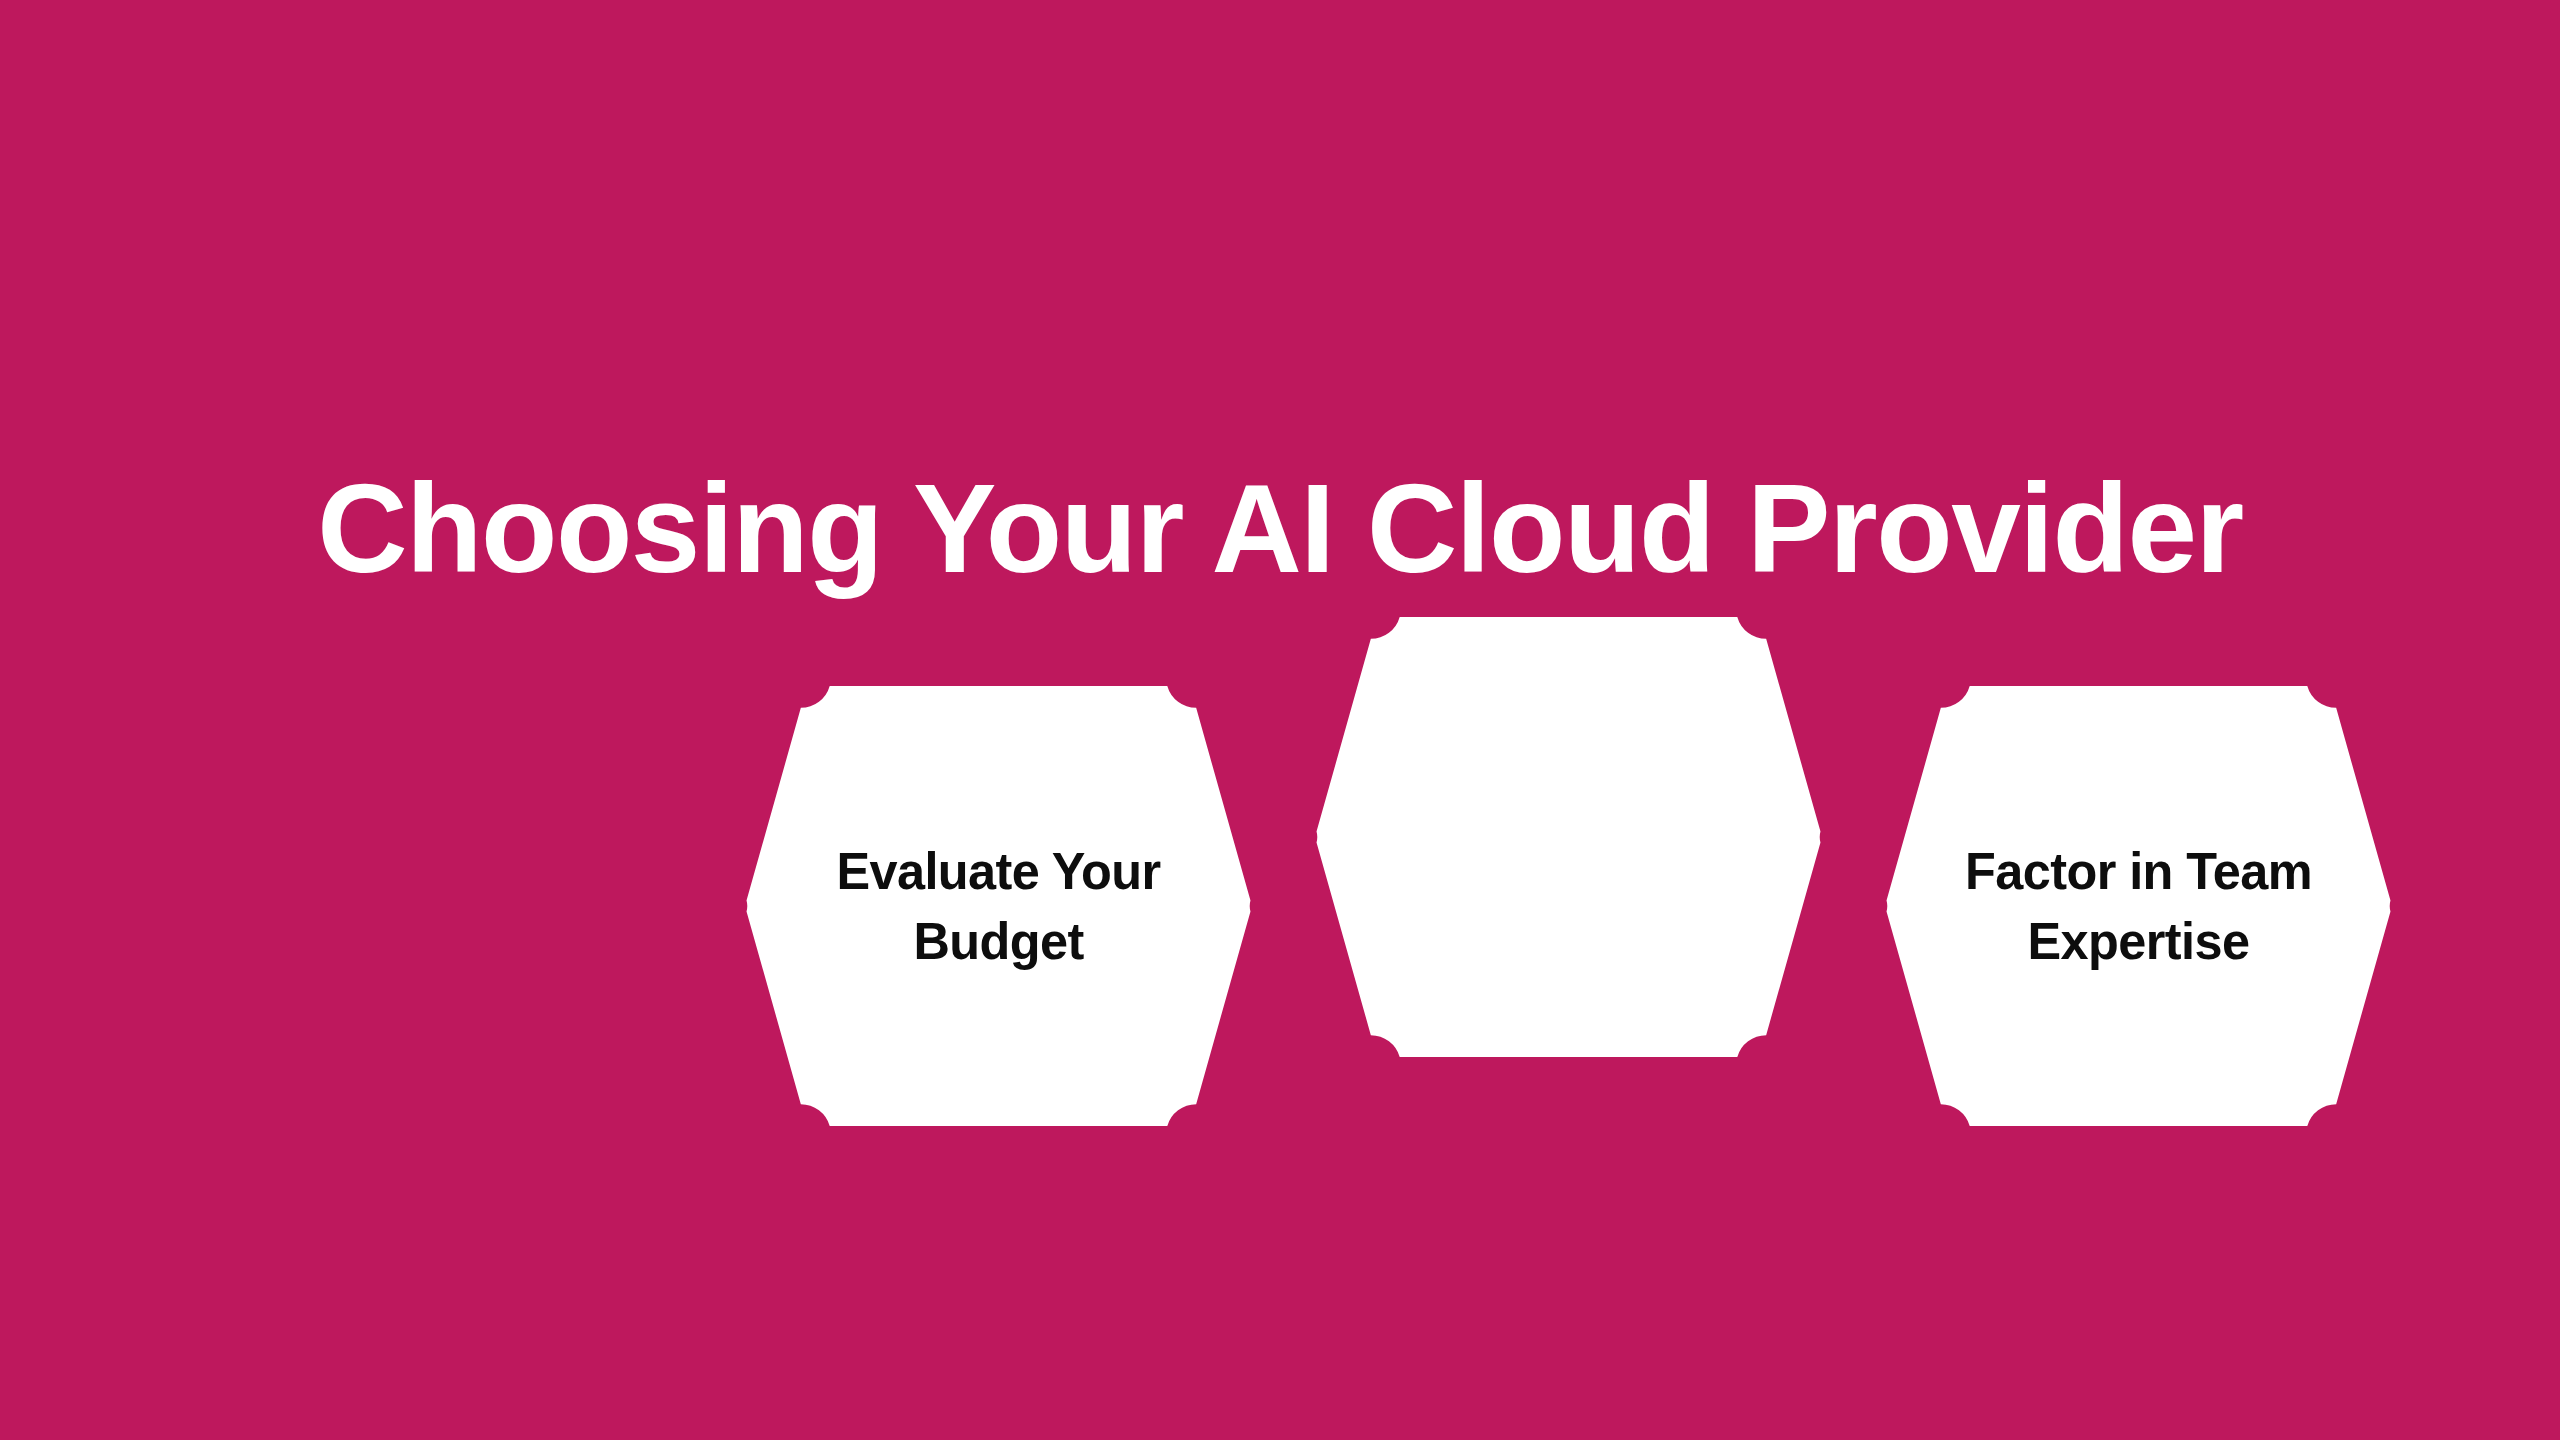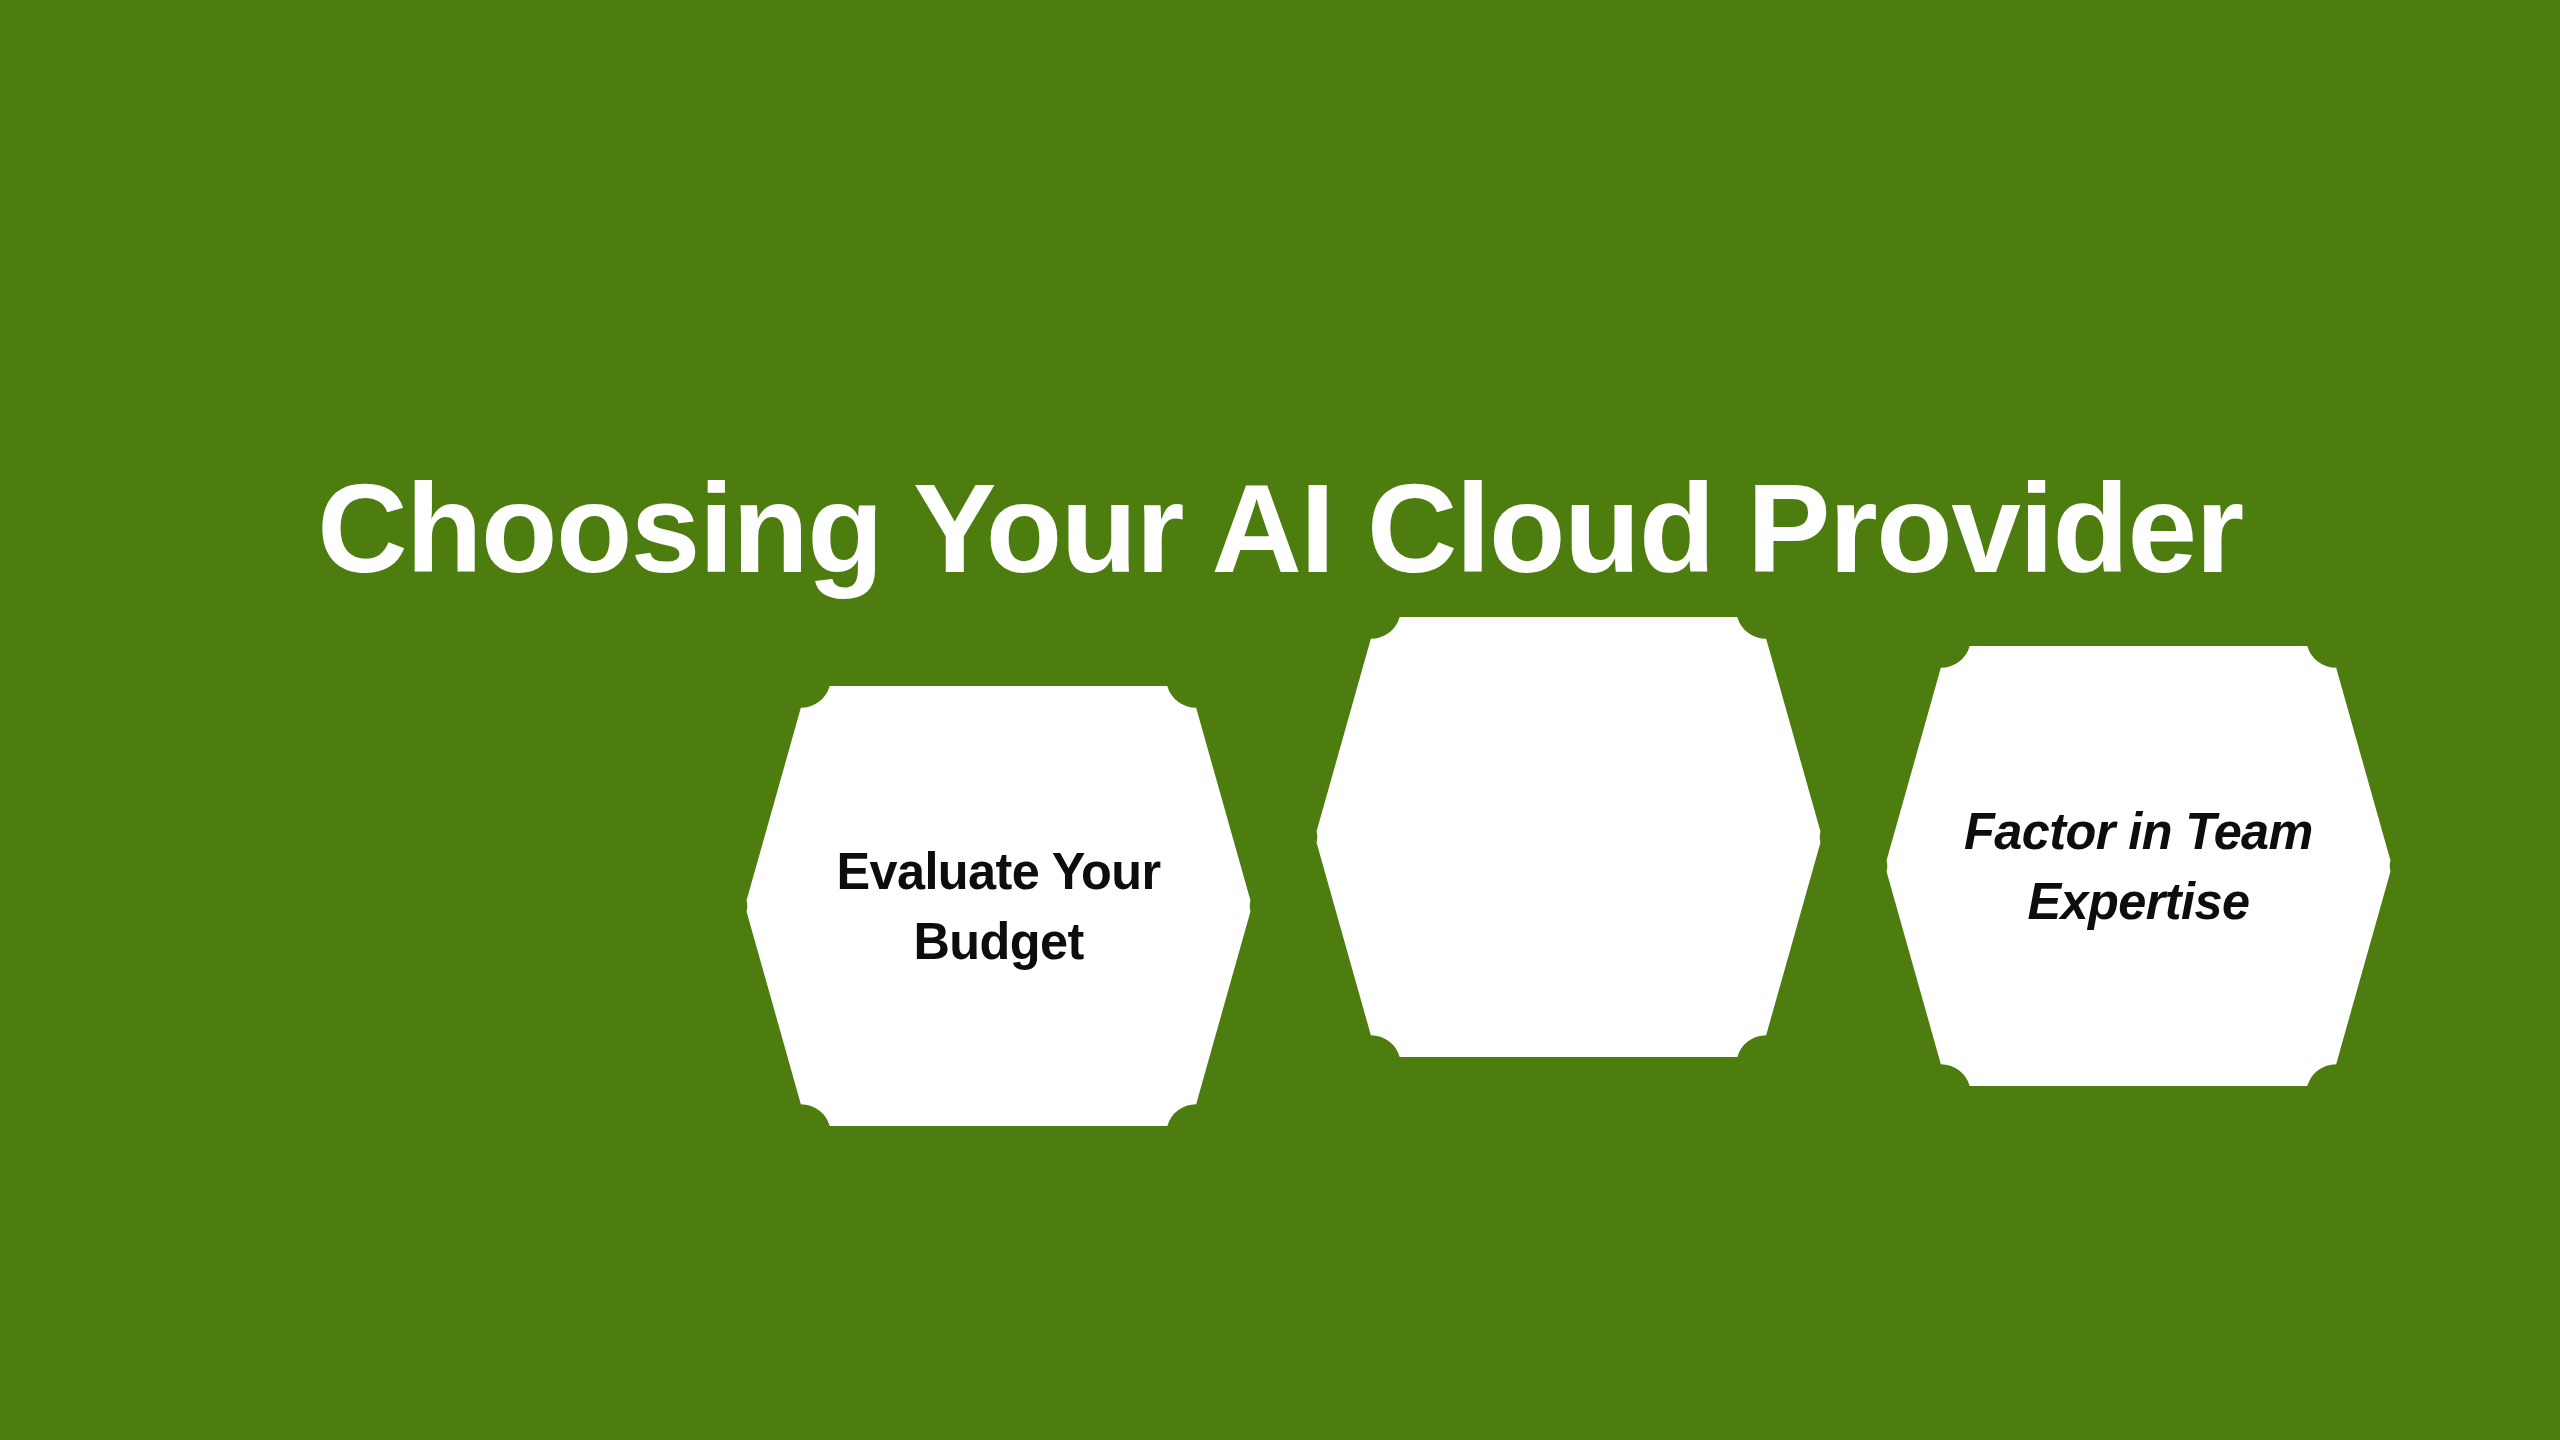"Choosing Your AI Cloud Provider" div { background: #4d7c0f -> #be185d }
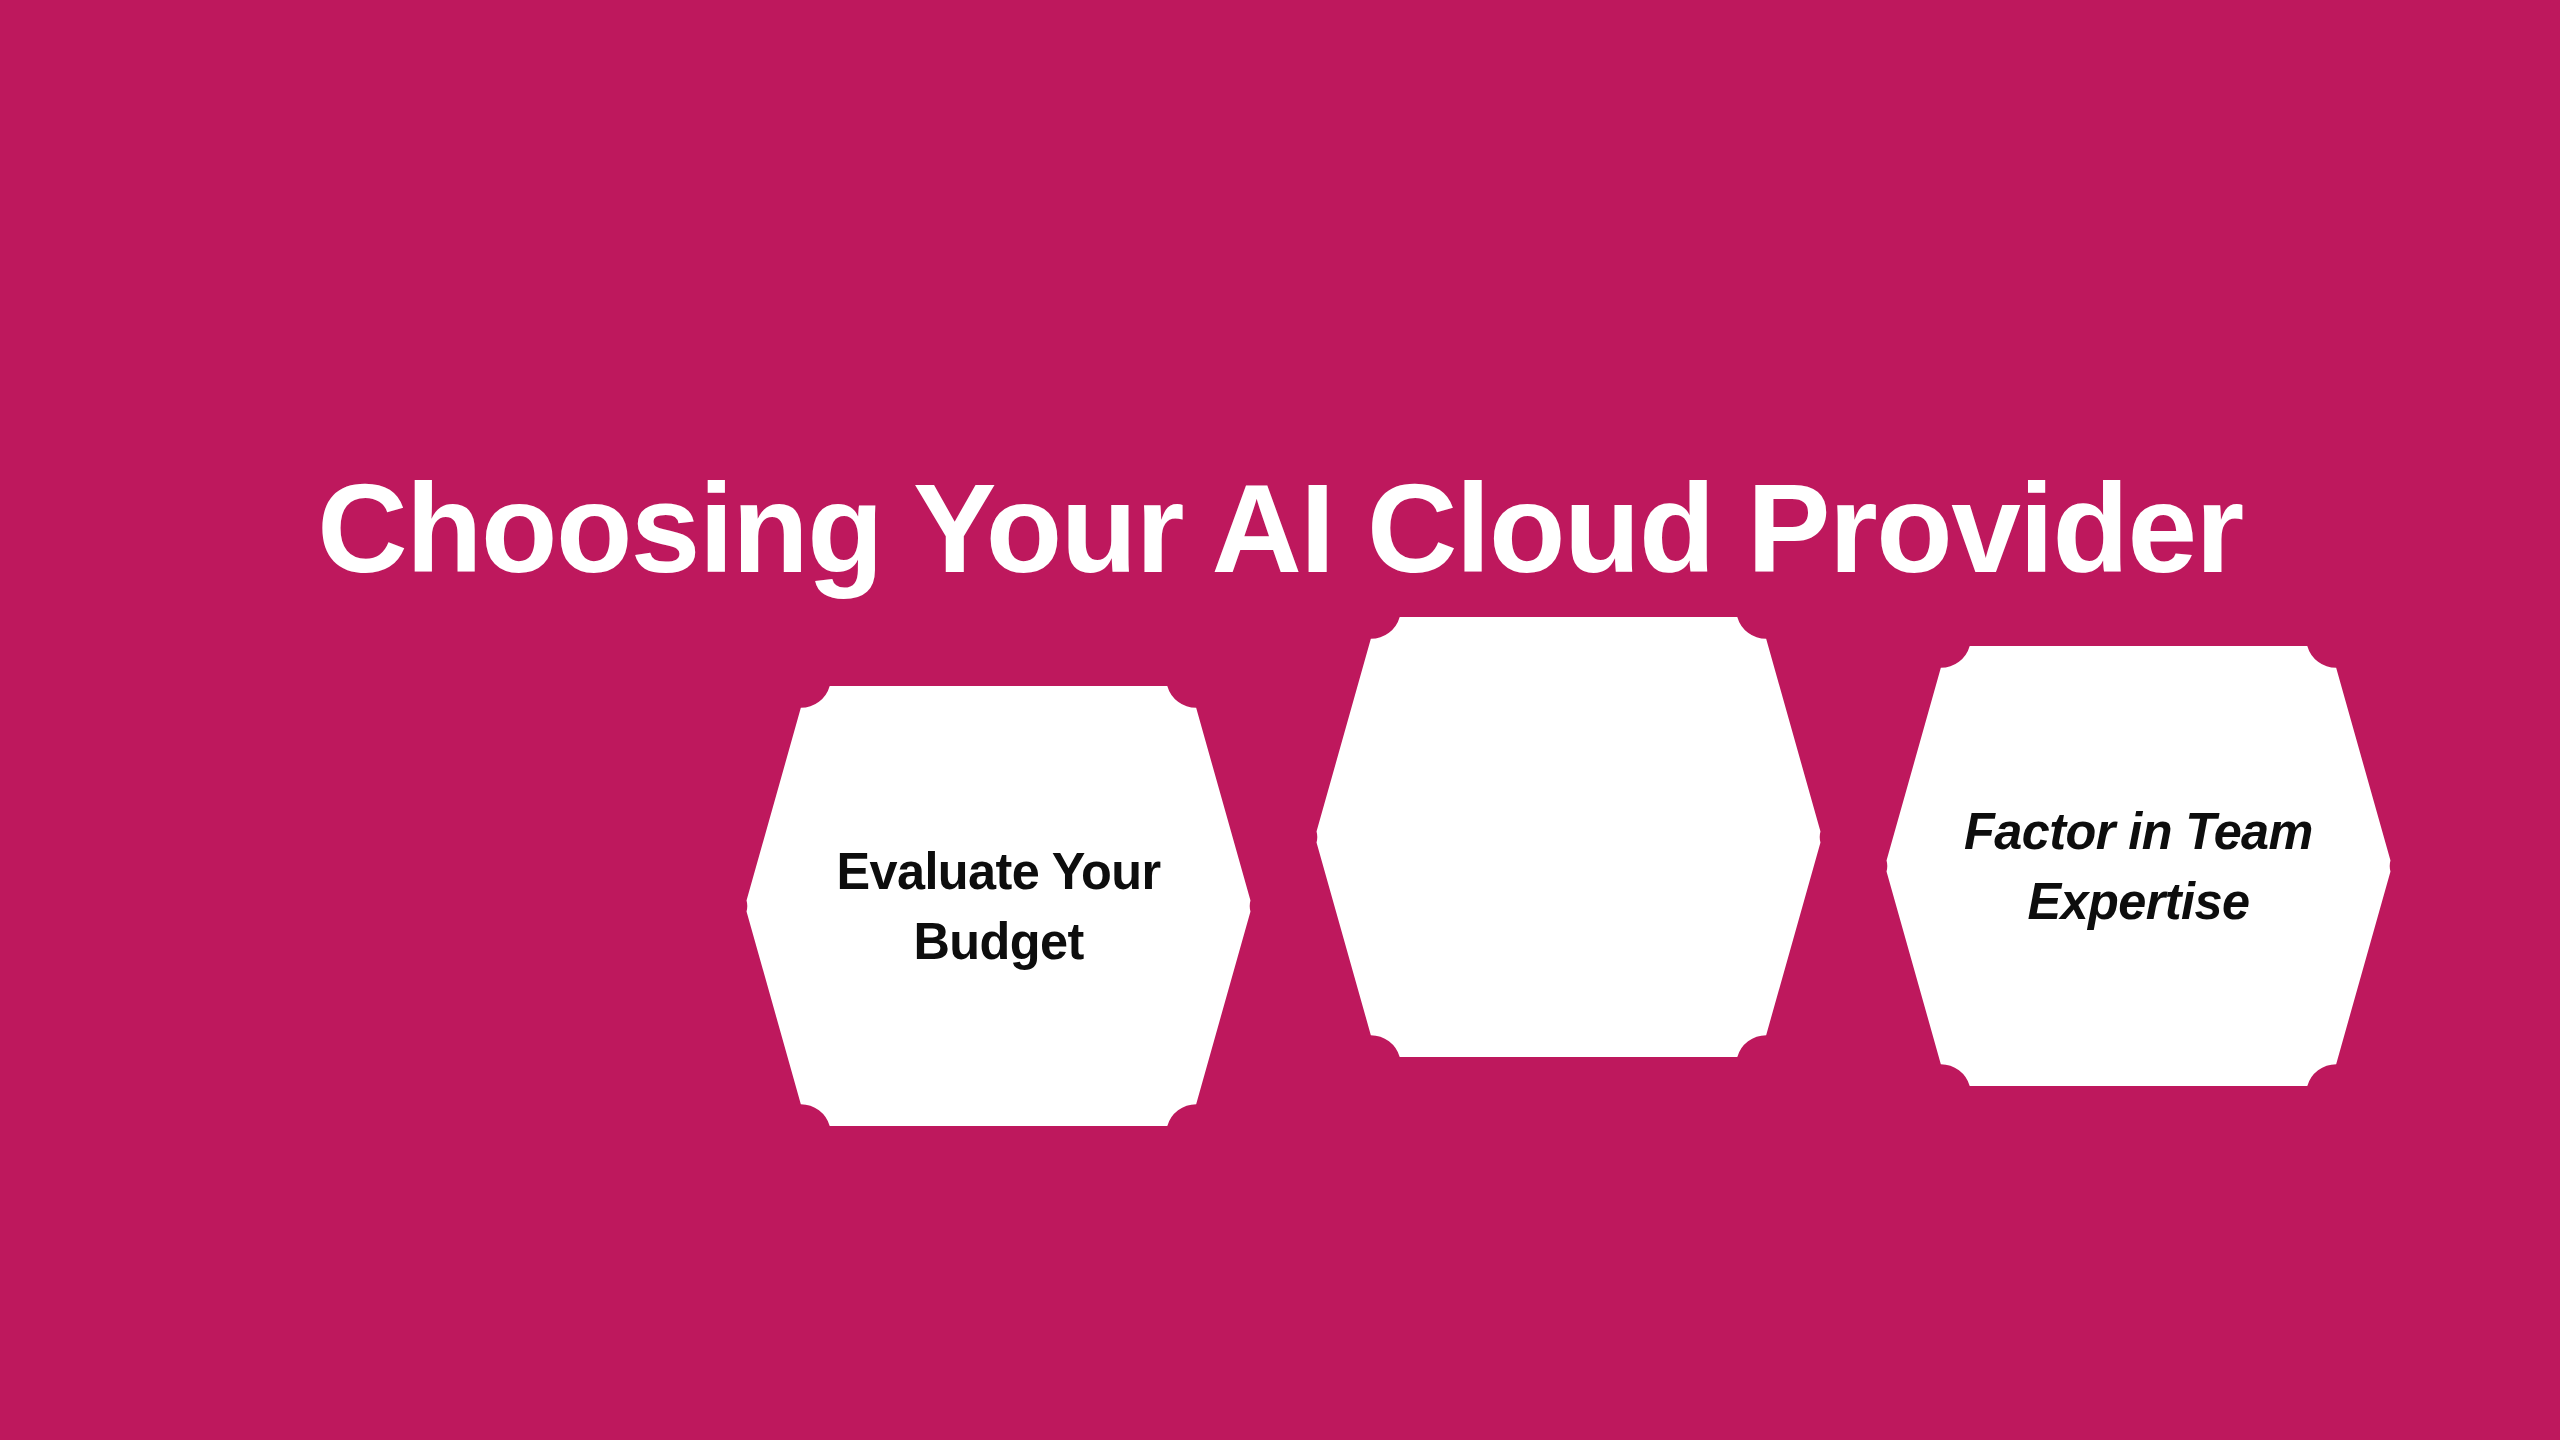"Factor in Team Expertise" div.hex-item { font-style: italic -> none; top: 646px -> 686px }
